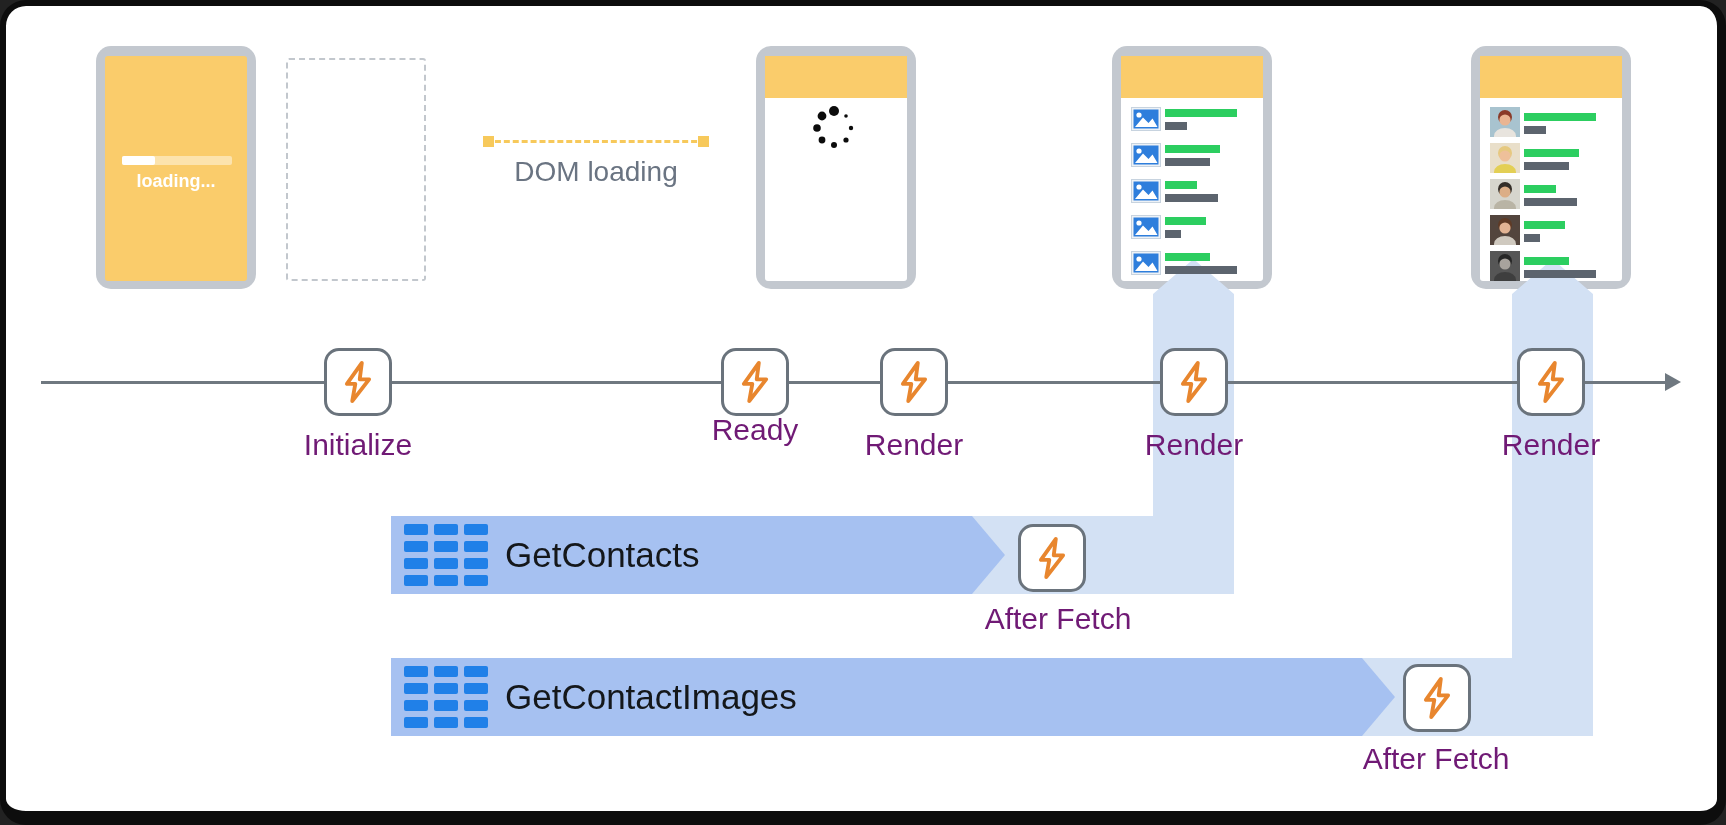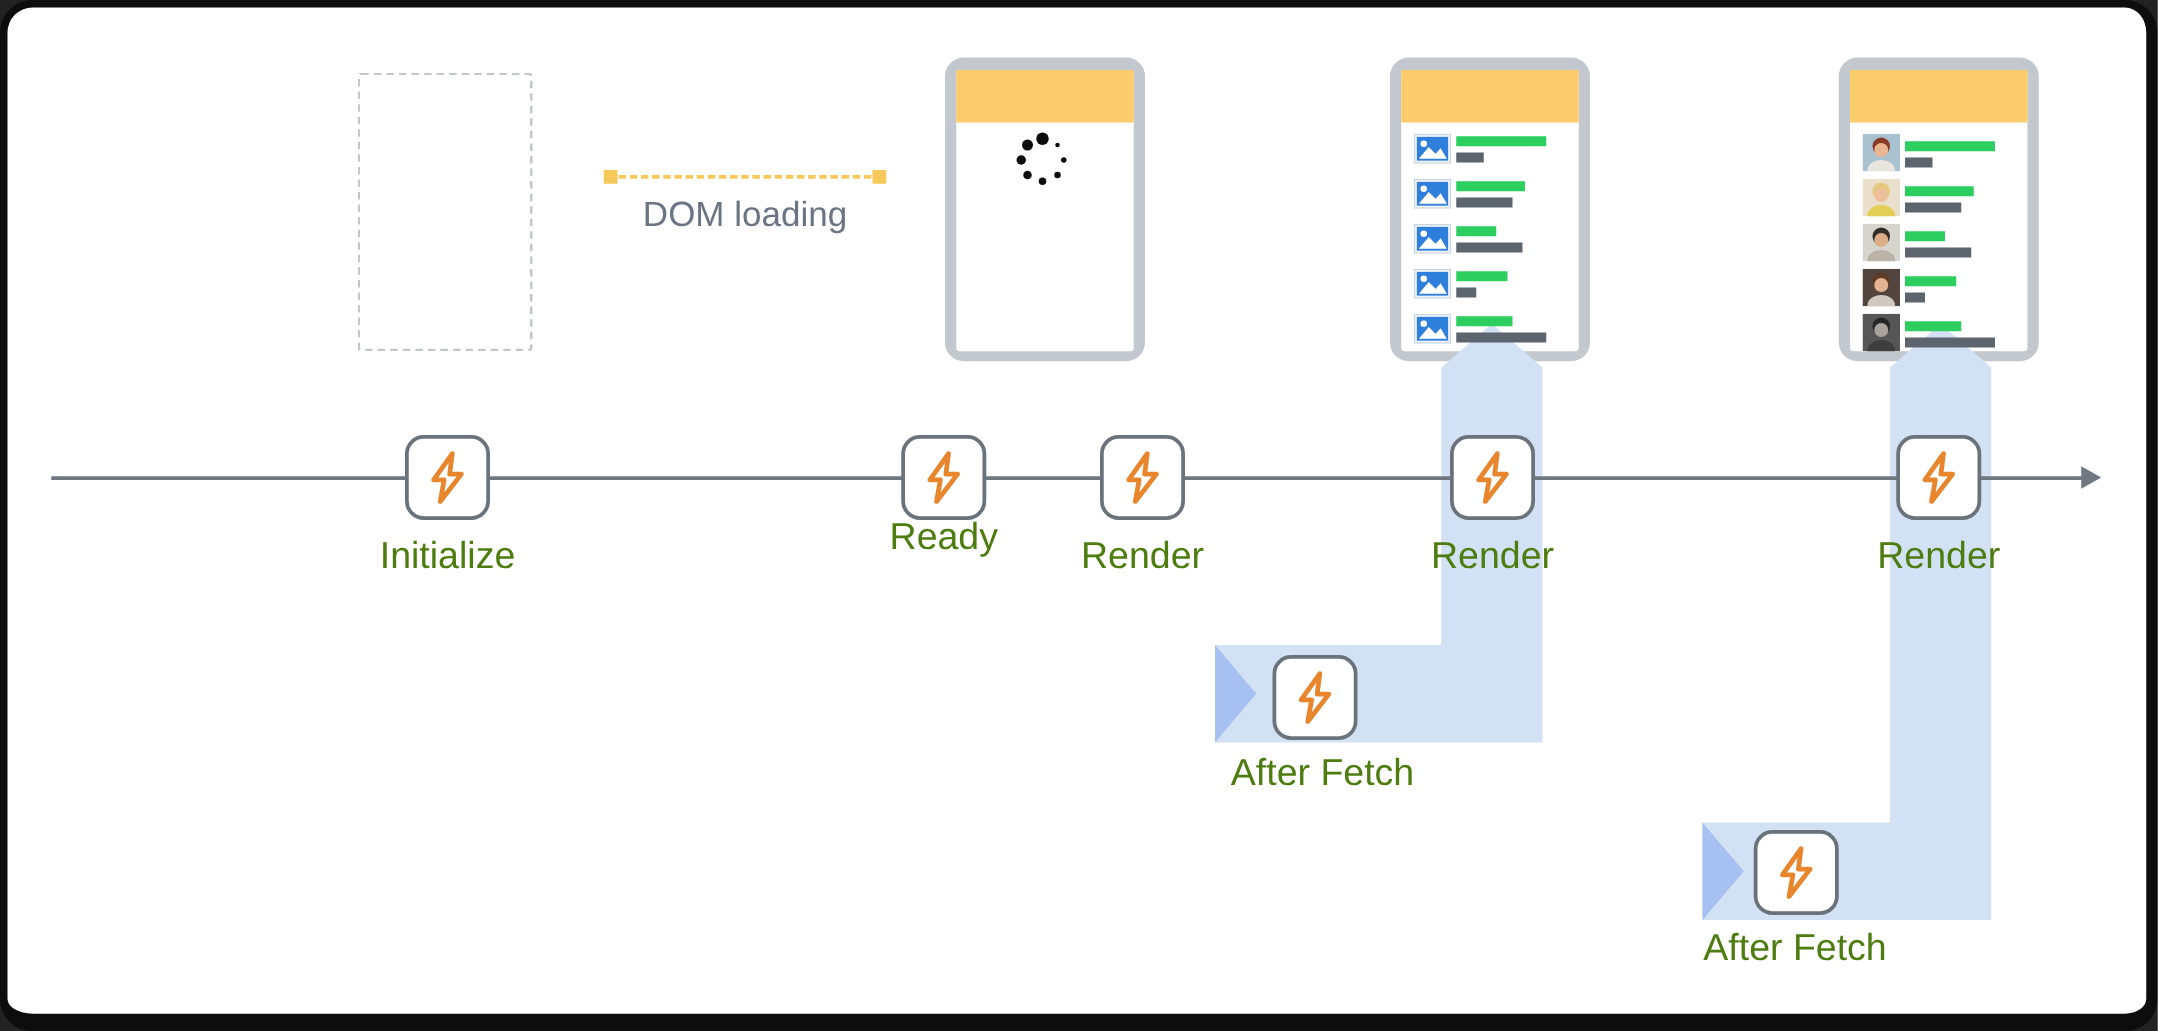"loading..." div.phone { html: none -> <div> <div> <div> <div></div> </div> <div>loading...</div> </div> </div> }
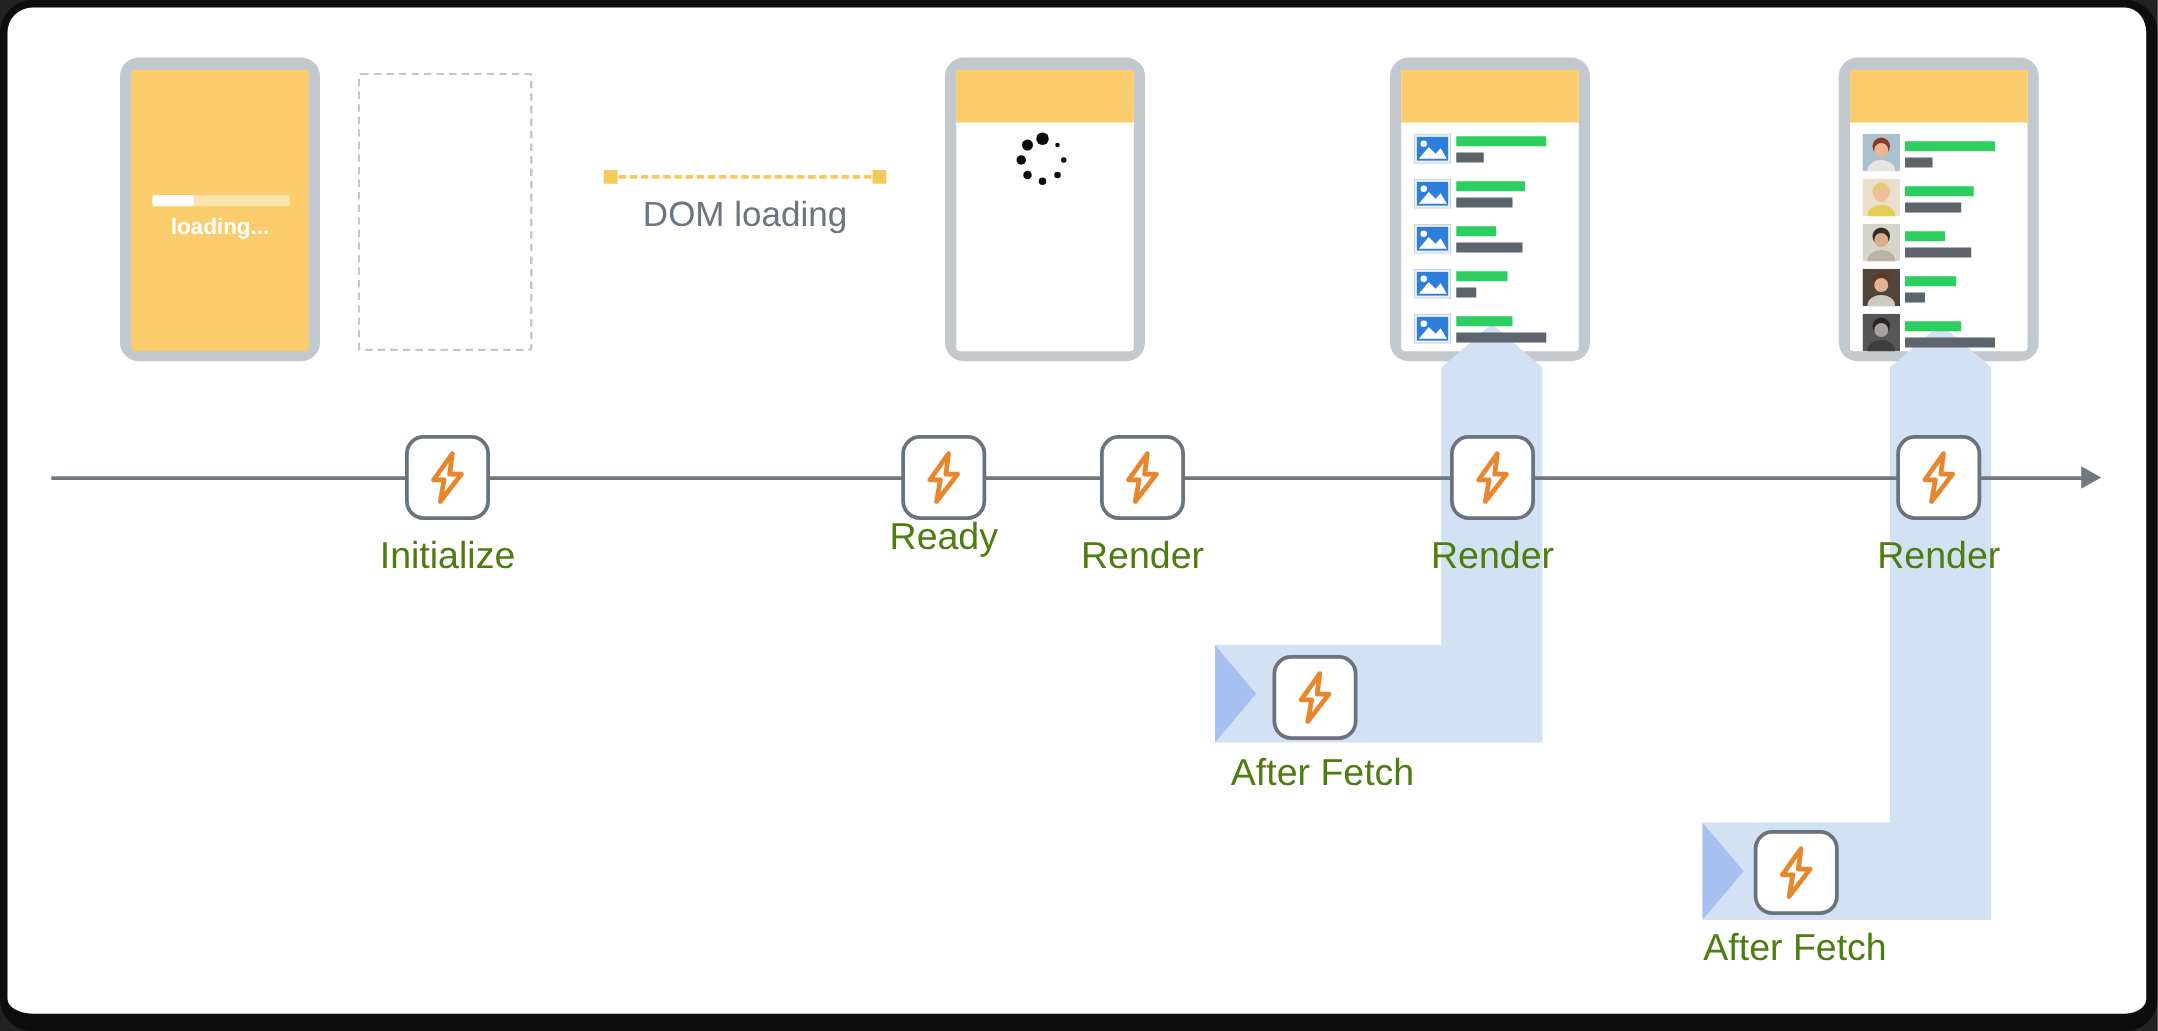"Initialize" .elabel { color: #4d7c0f -> #701a75 }
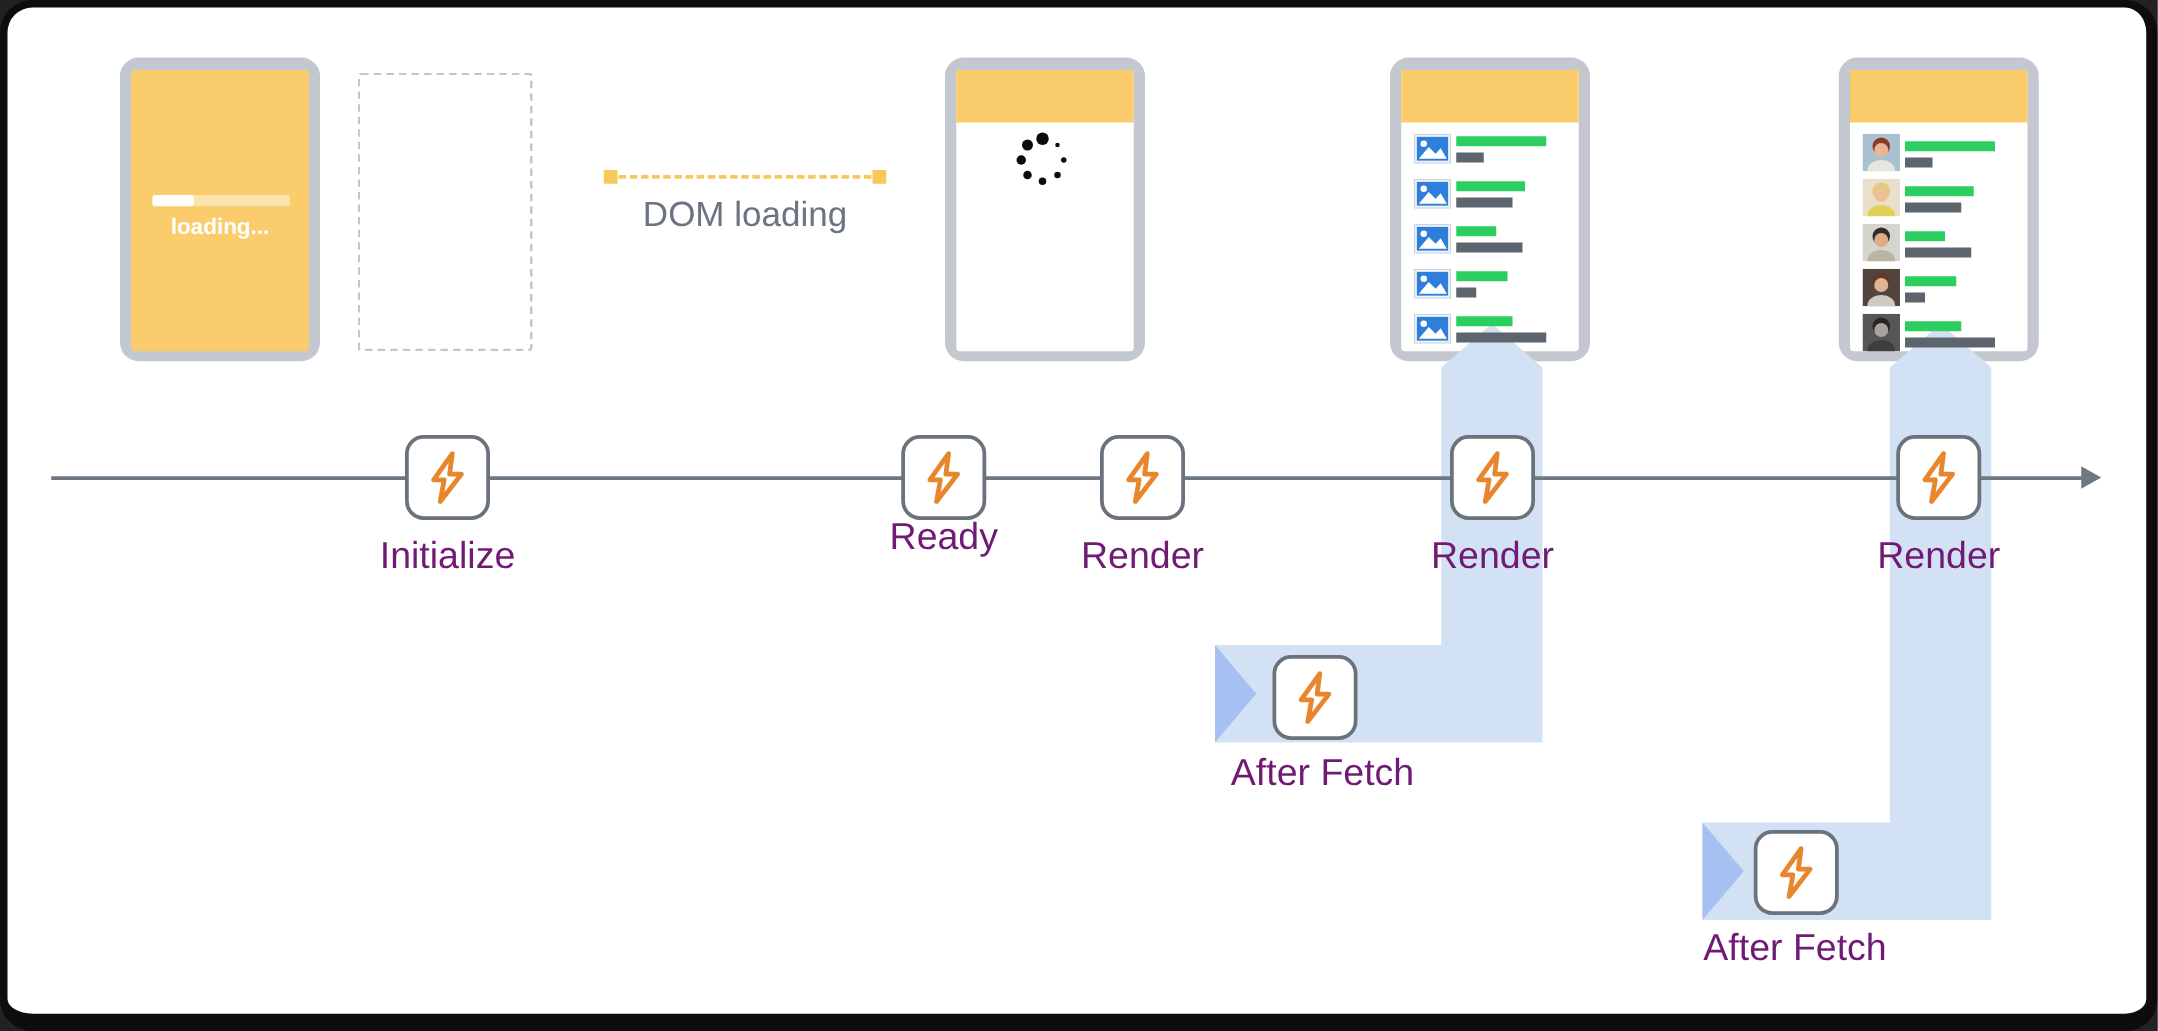"GetContacts" div.fbar { html: none -> <div> <svg> <g> <rect></rect> <rect></rect> <rect></rect> <rect></rect> <rect></rect> <rect></rect> <rect></rect> <rect></rect> <rect></rect> <rect></rect> <rect></rect> <rect></rect> </g> </svg> <span>GetContacts</span> </div> }
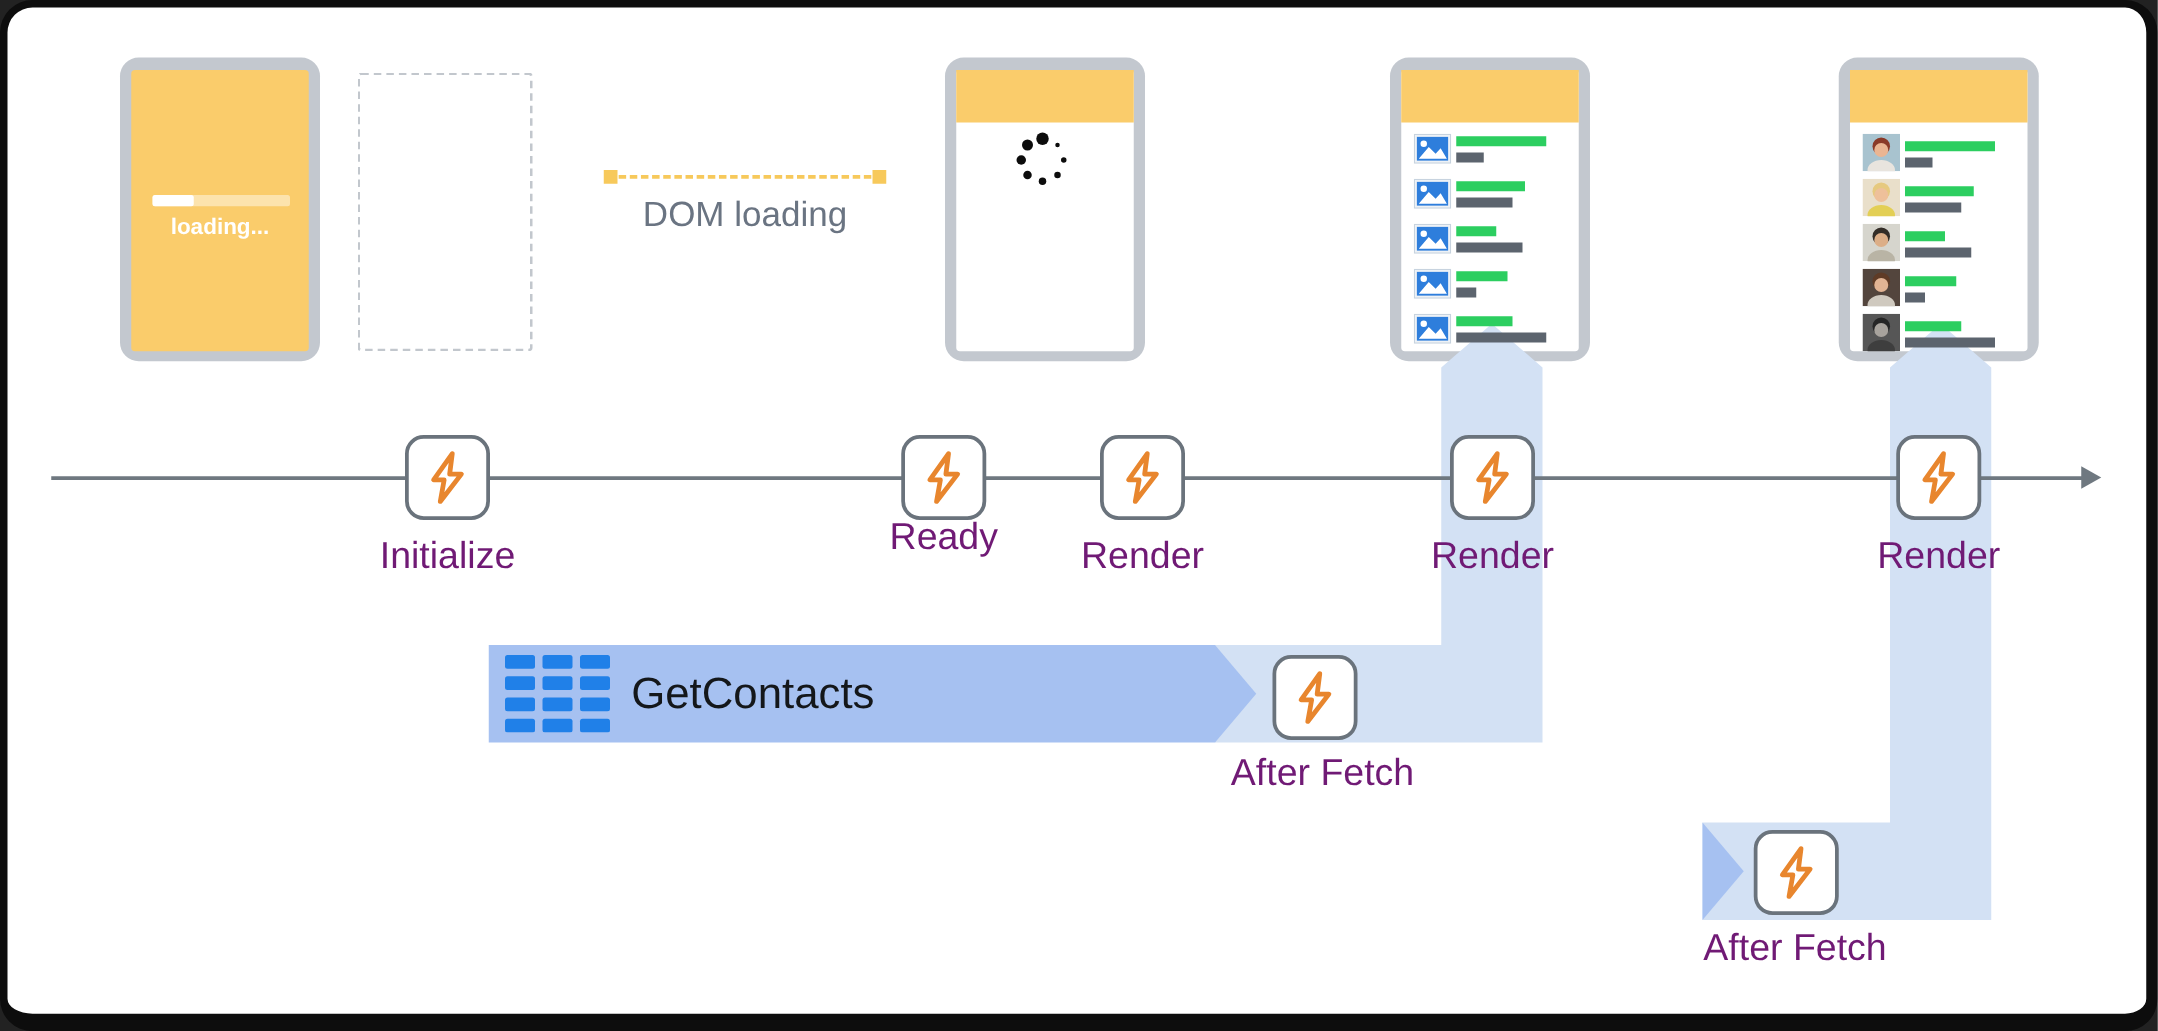"GetContactImages" div.fbar { html: none -> <div> <svg> <g> <rect></rect> <rect></rect> <rect></rect> <rect></rect> <rect></rect> <rect></rect> <rect></rect> <rect></rect> <rect></rect> <rect></rect> <rect></rect> <rect></rect> </g> </svg> <span>GetContactImages</span> </div> }
